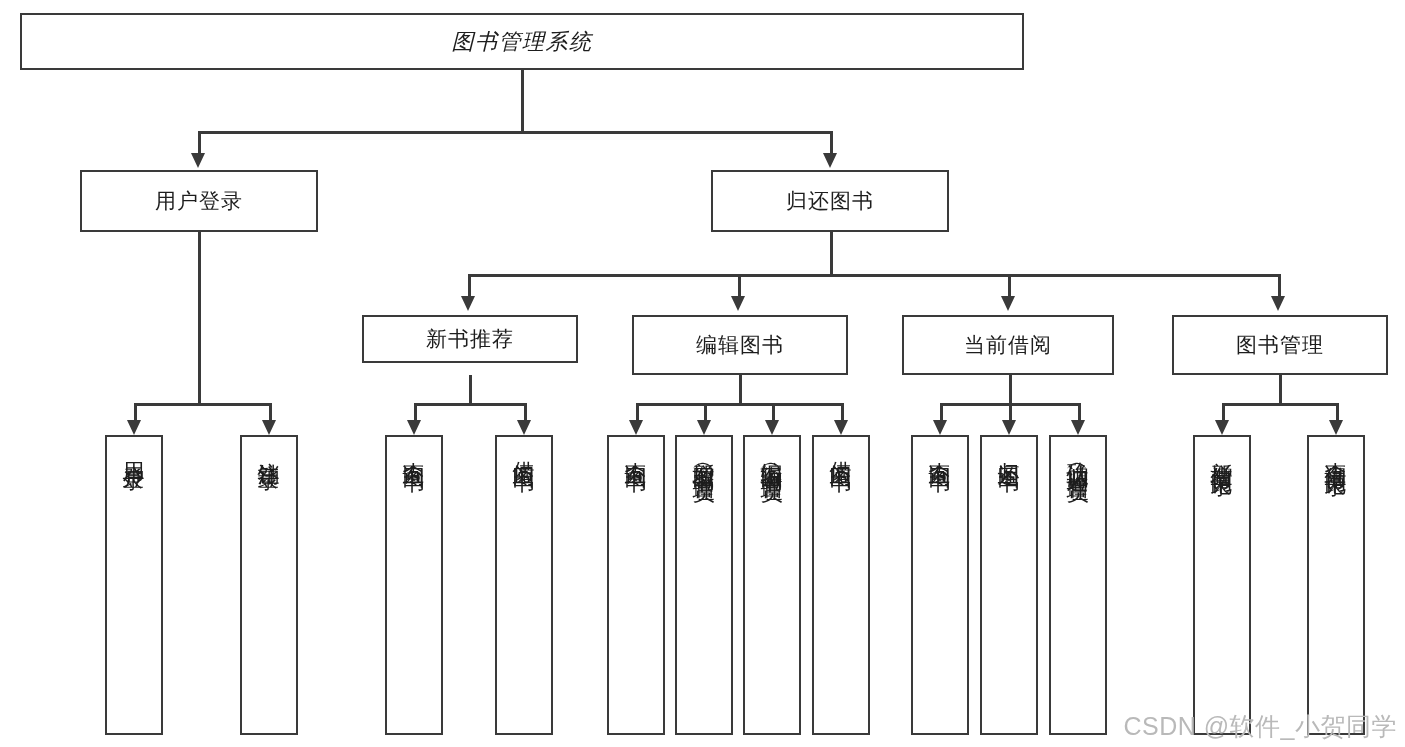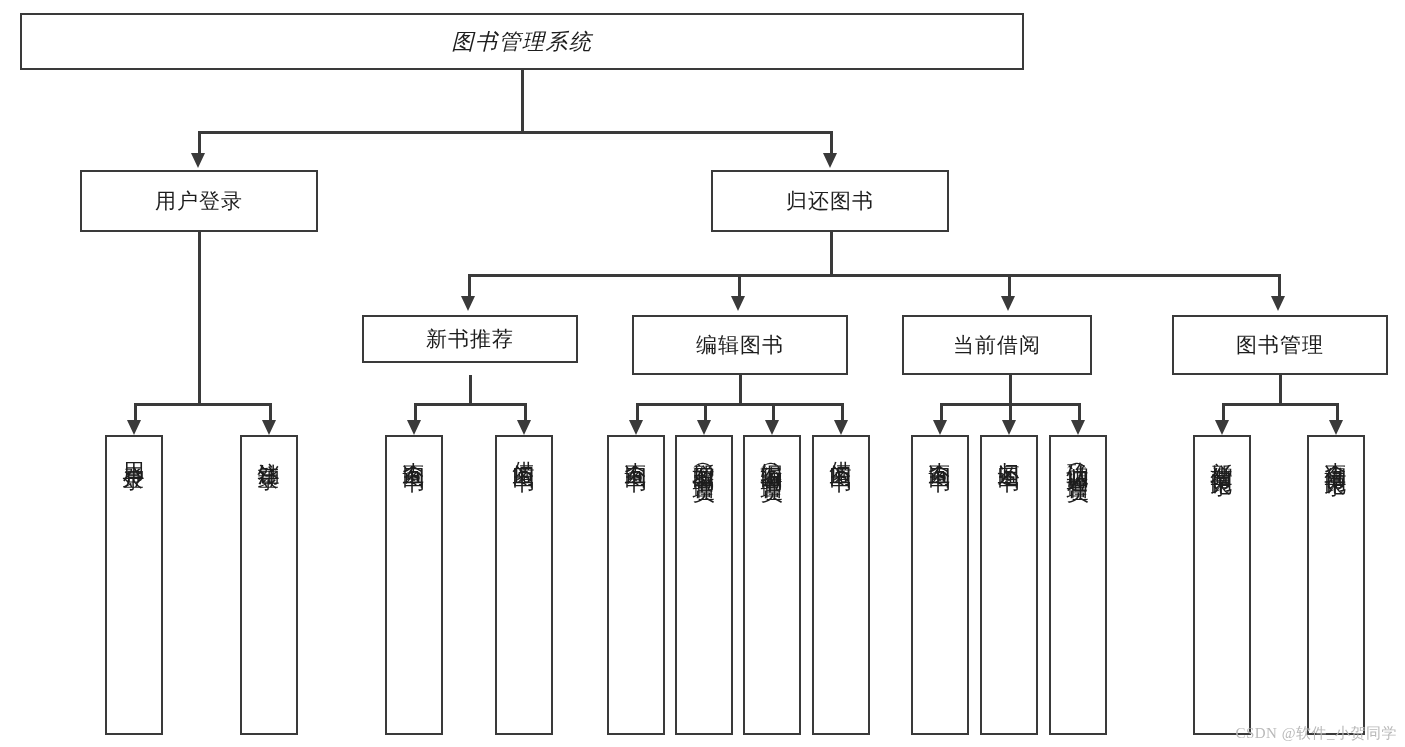"当前借阅" div.node { width: 190px -> 212px }
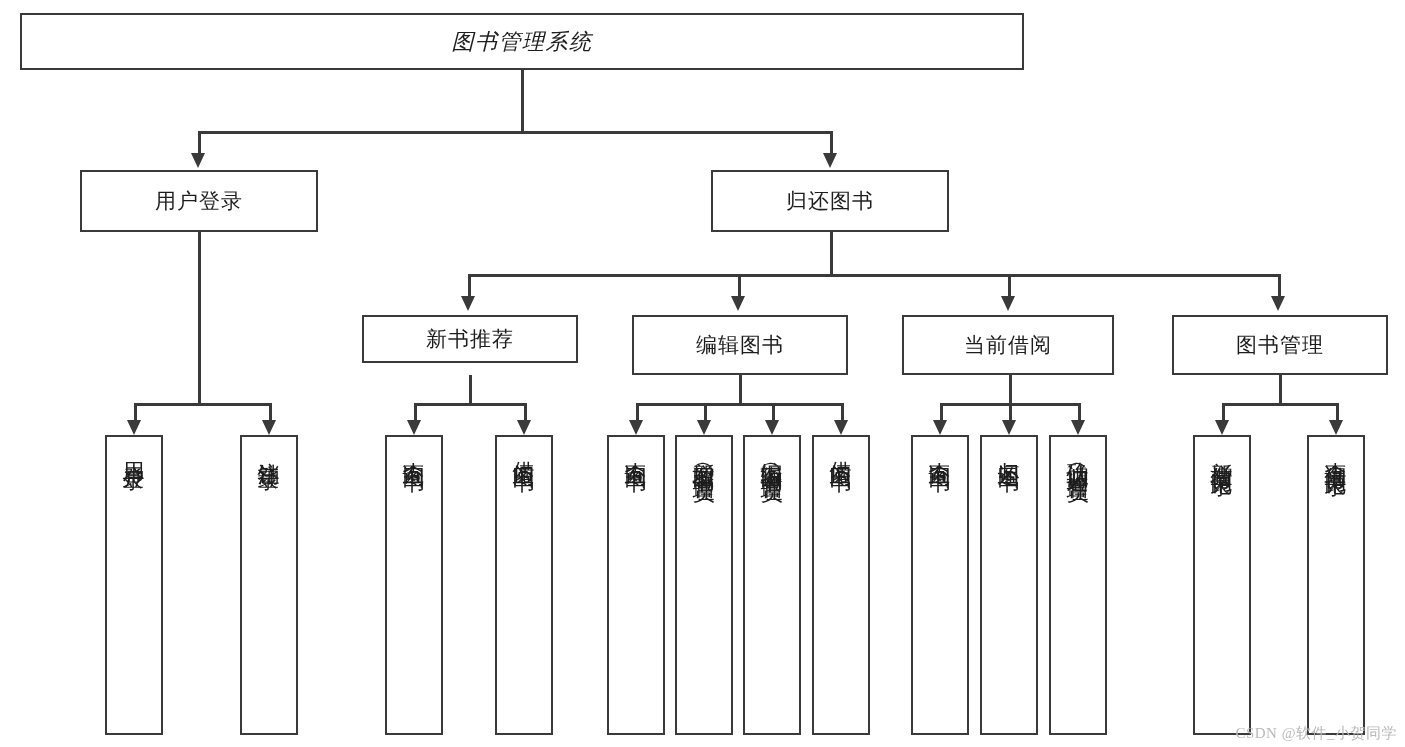"CSDN @软件_小贺同学" #watermark { font-family: Liberation Serif, serif -> Liberation Sans, sans-serif; font-size: 15px -> 25px }
